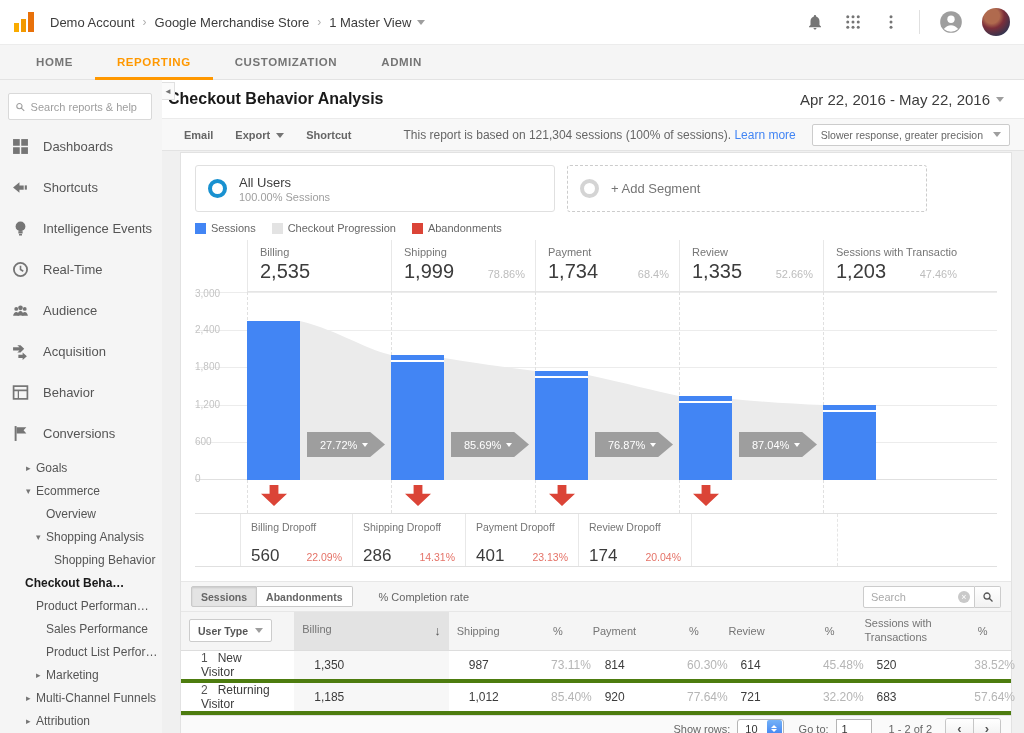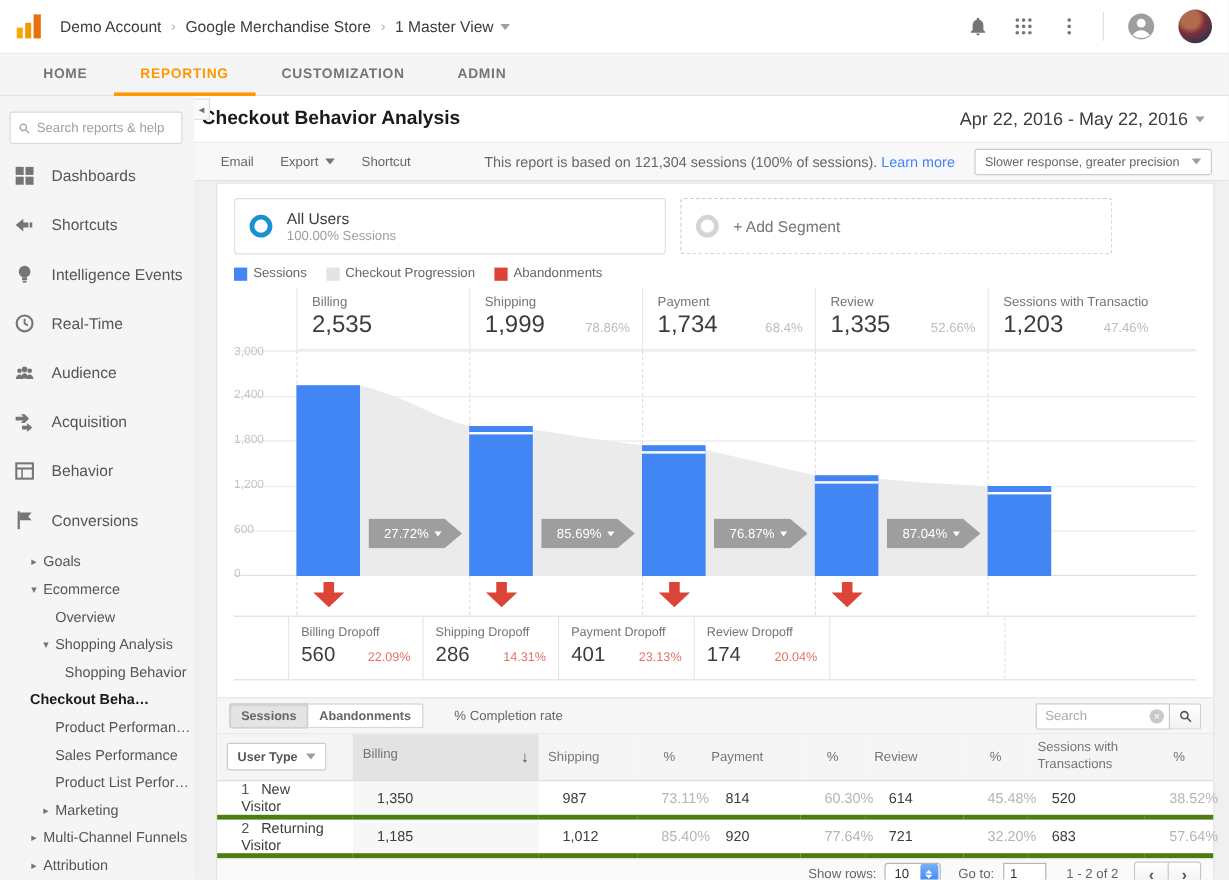"Email" .action { font-weight: normal -> bold }
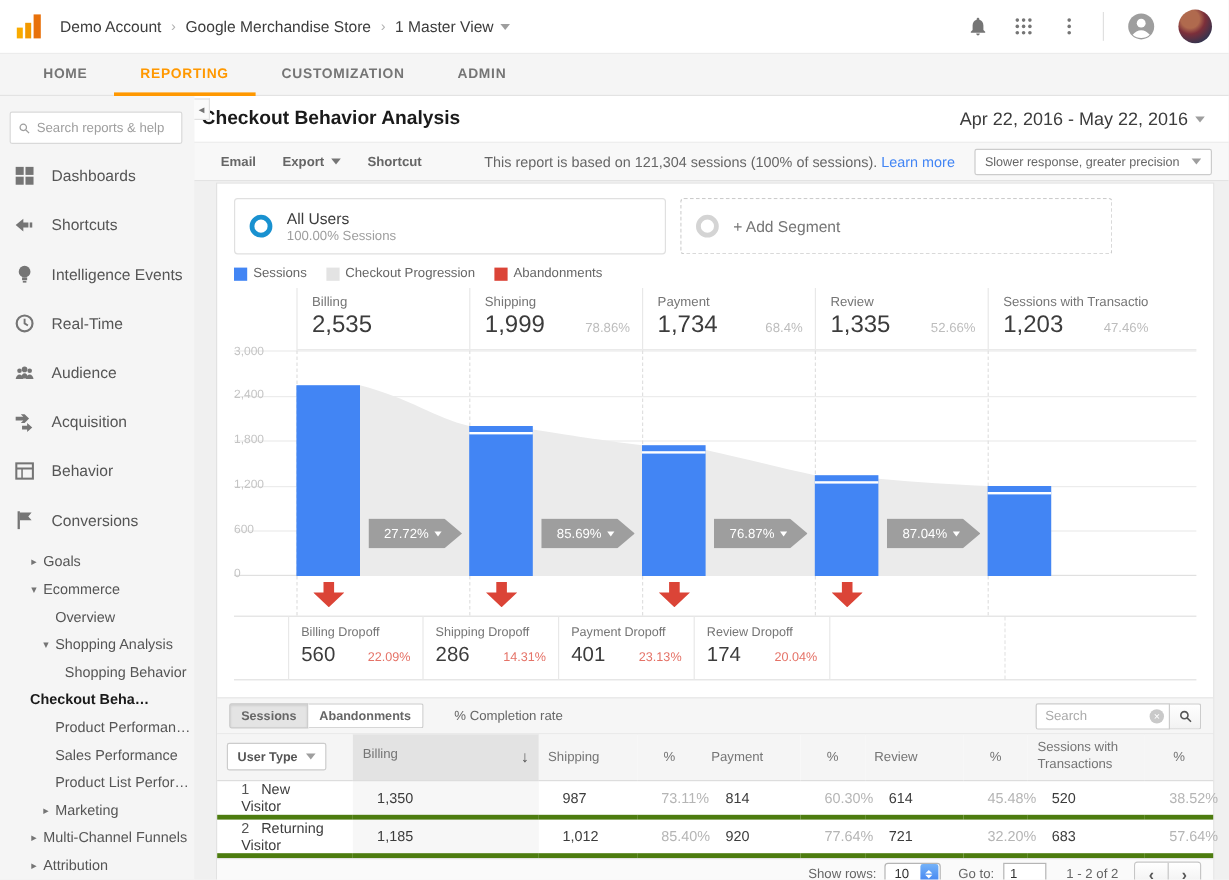"560" .d-cell .drow { margin-top: 3px -> 13px }
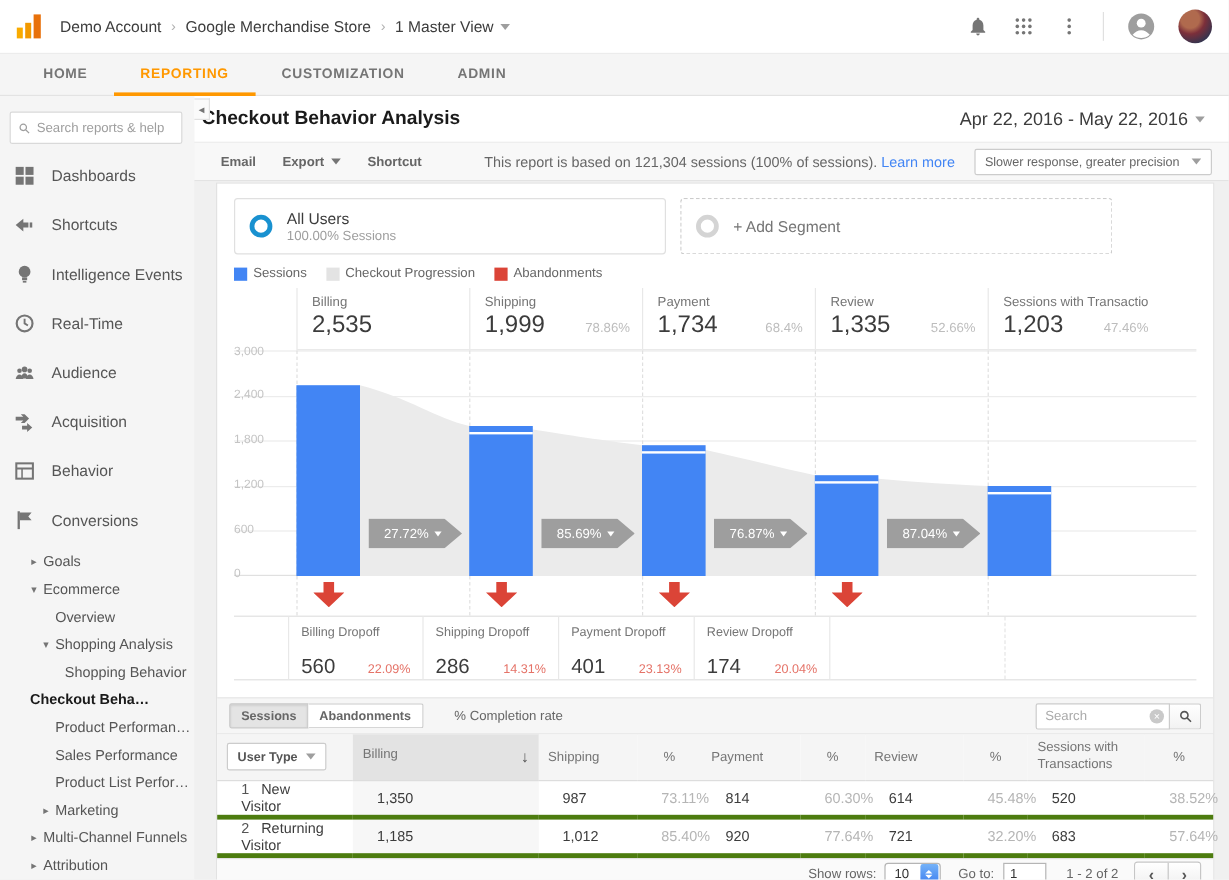"Product Performan…" div.tree-item { padding-left: 46px -> 36px }
